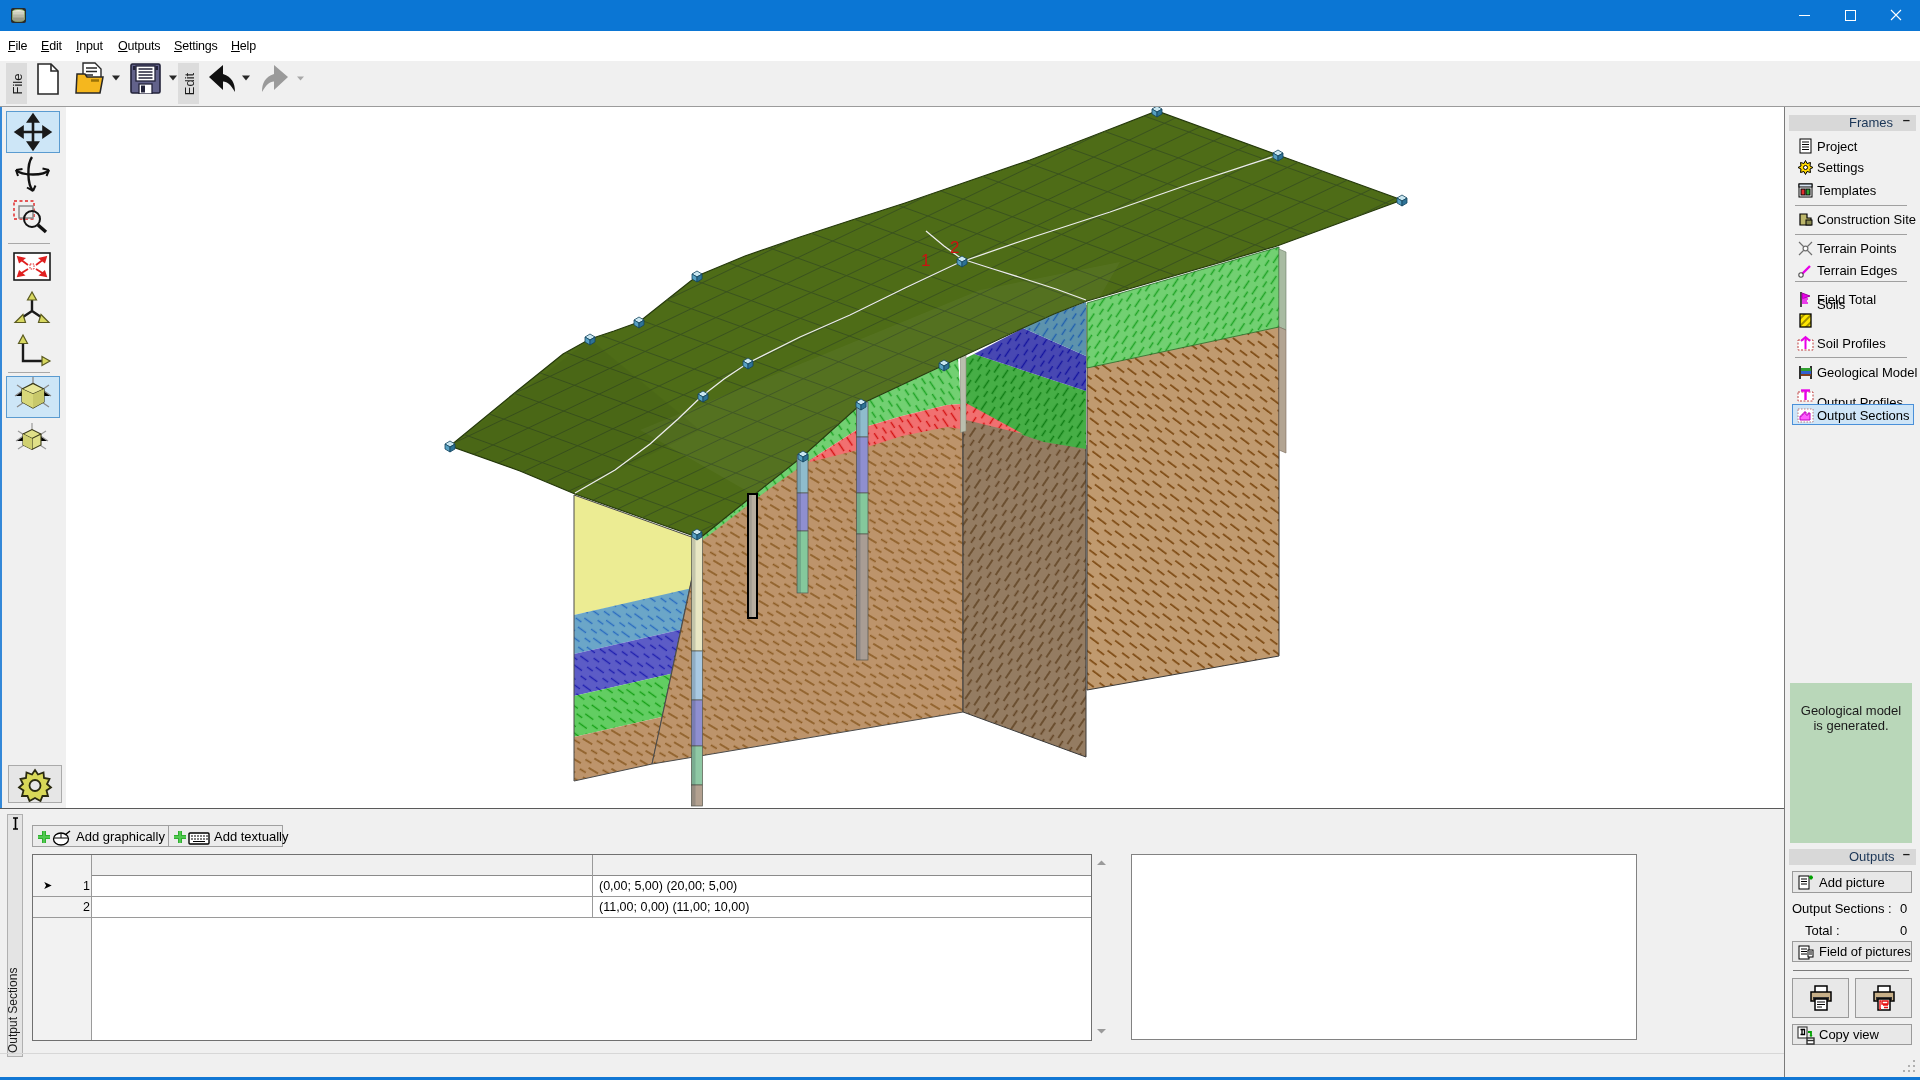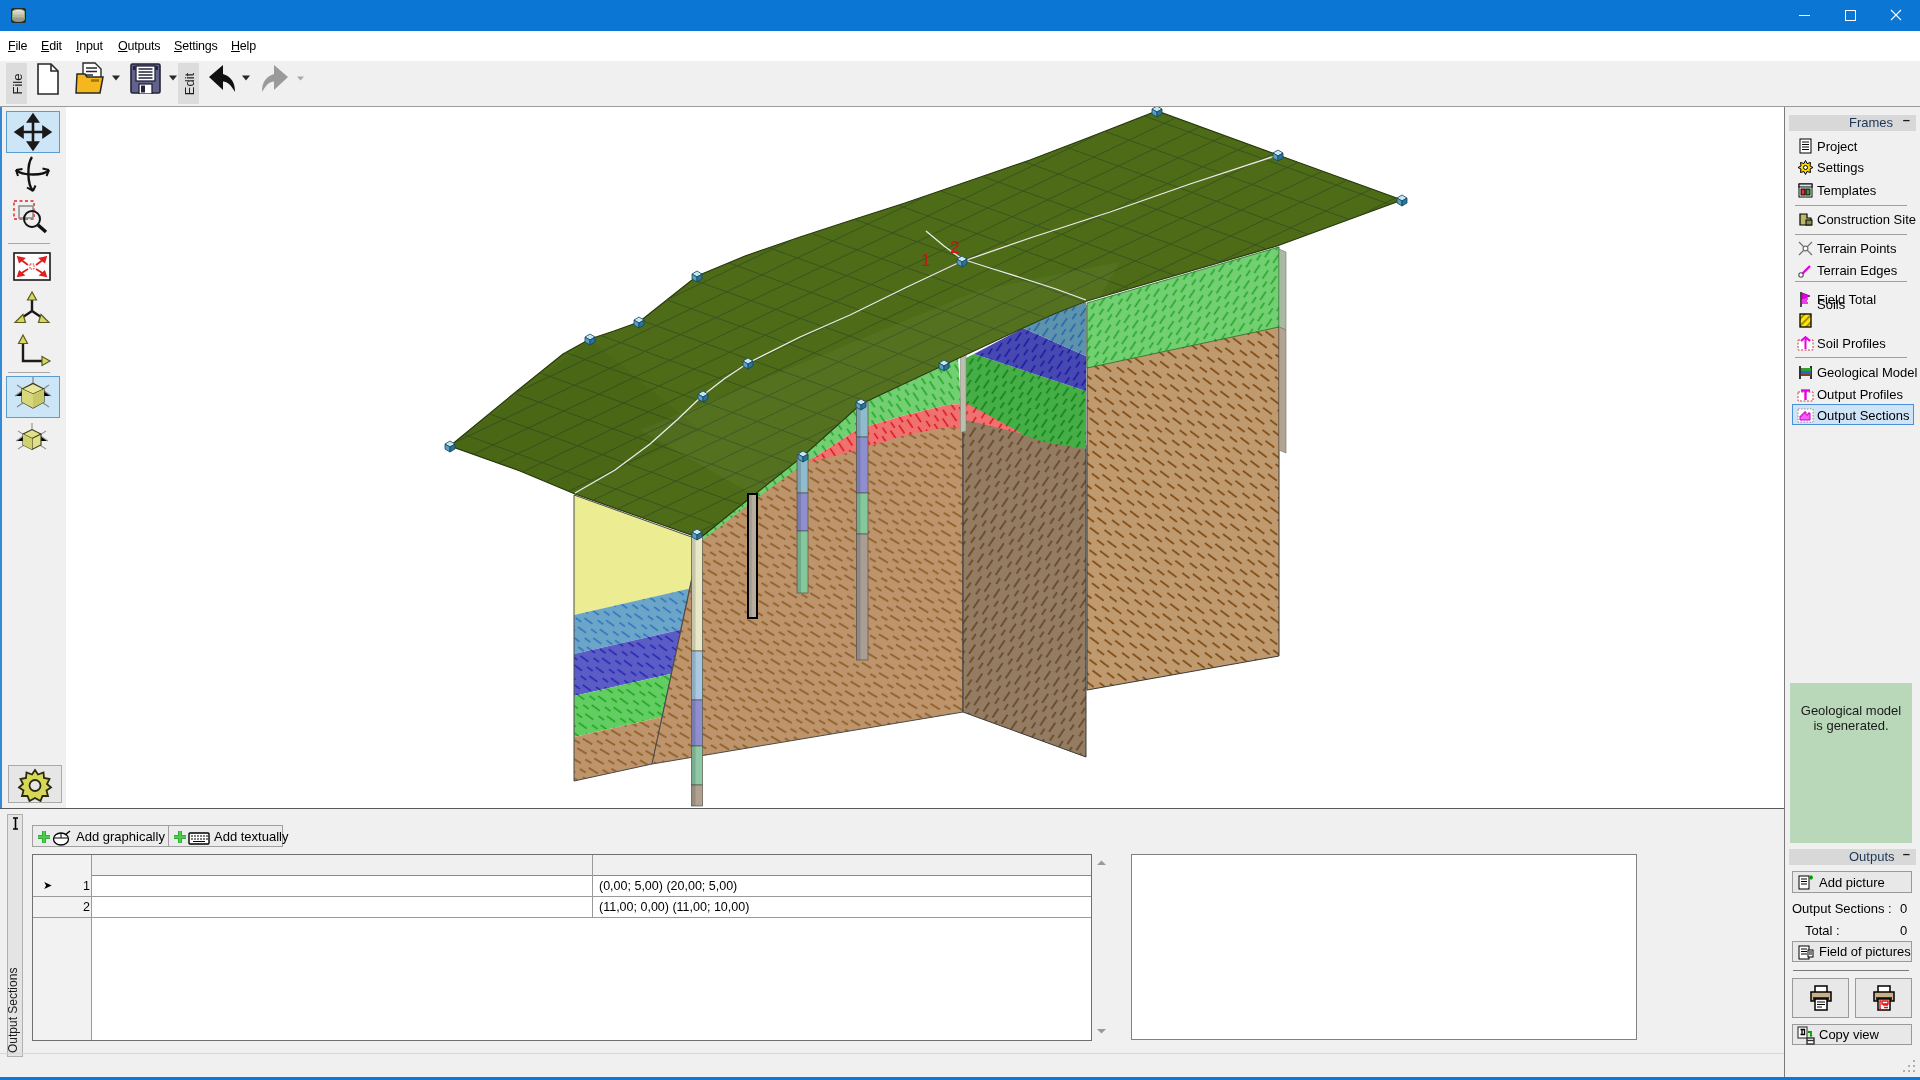"Output Profiles" div.ritem { top: 280px -> 288px }
